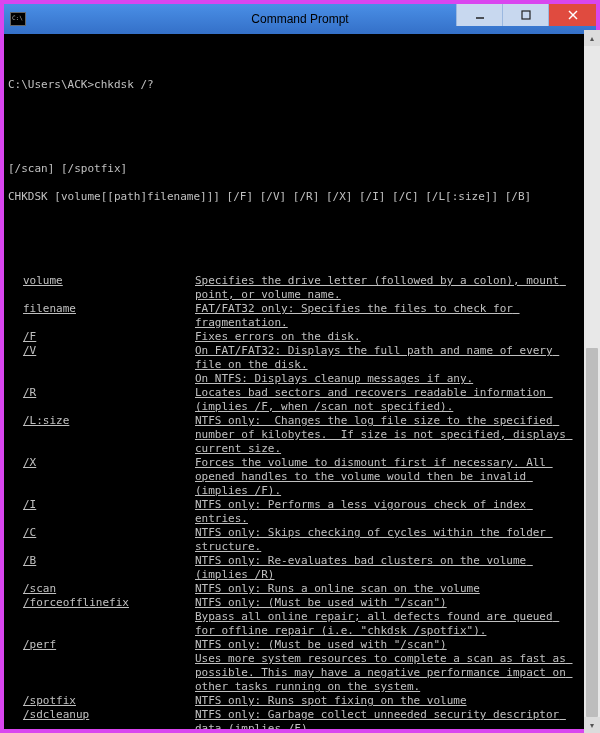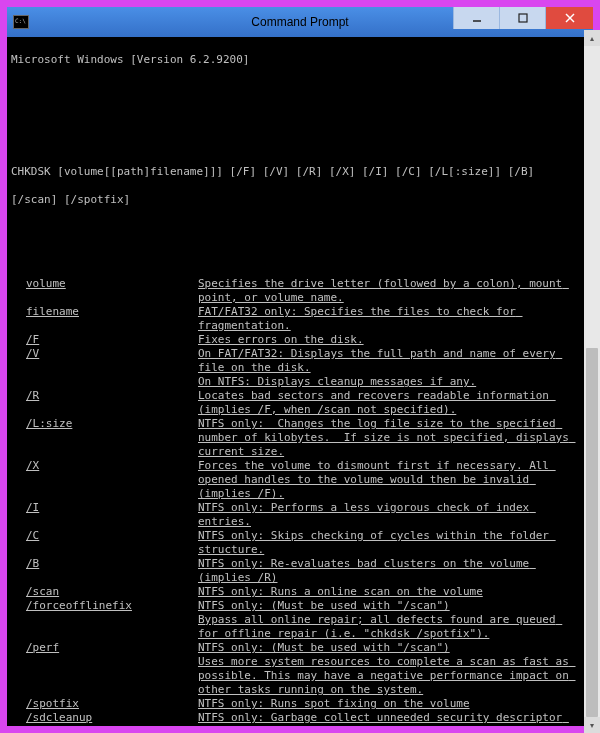"Command Prompt" .window { border: 7px solid #d946ef -> 4px solid #d946ef }
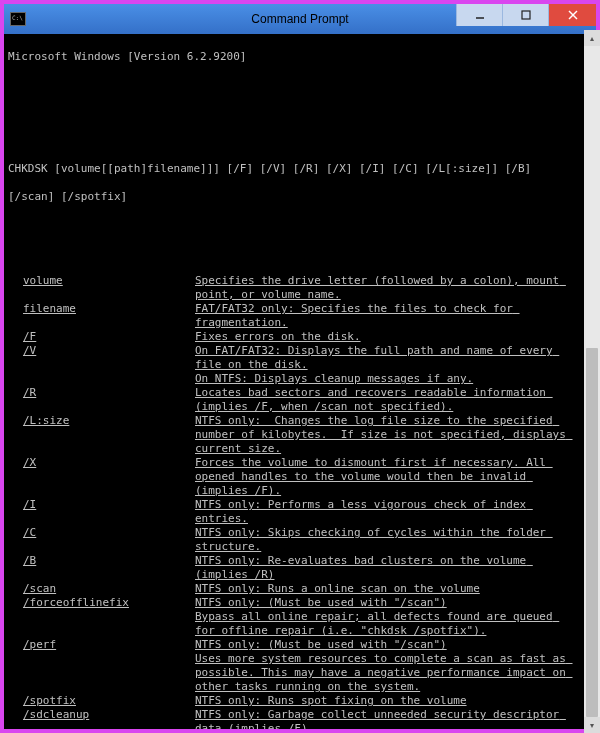"Microsoft Windows [Version 6.2.9200]" span.line { html: <span>Microsoft Windows [Version 6.2.9200]</span> -> none }
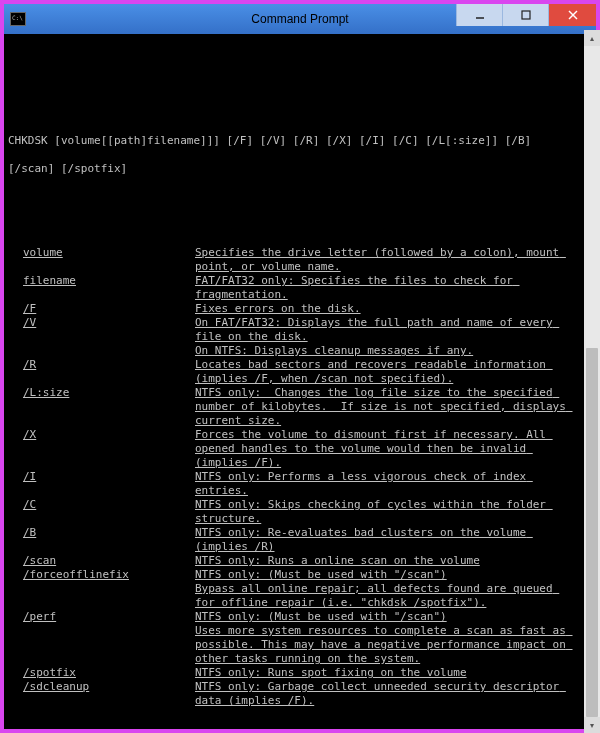"C:\Users\ACK>chkdsk /?" span.line { html: none -> <span><span>C:\Users\ACK&gt;</span><span>chkdsk /?</span></span> }
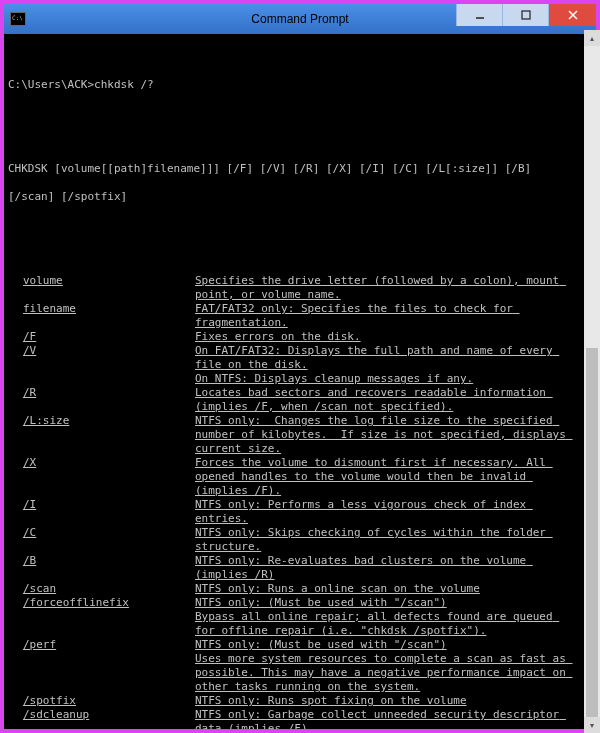"CHKDSK [volume[[path]filename]]] [/F]" span.line { order: before "[/scan] [/spotfix]" -> after "[/scan] [/spotfix]" }
